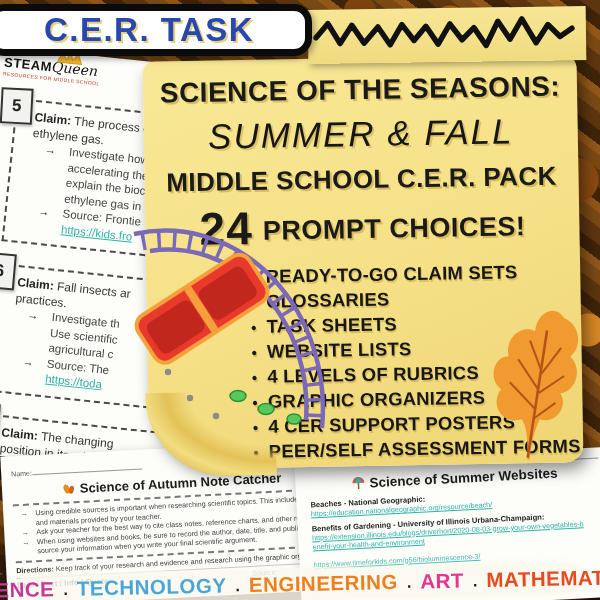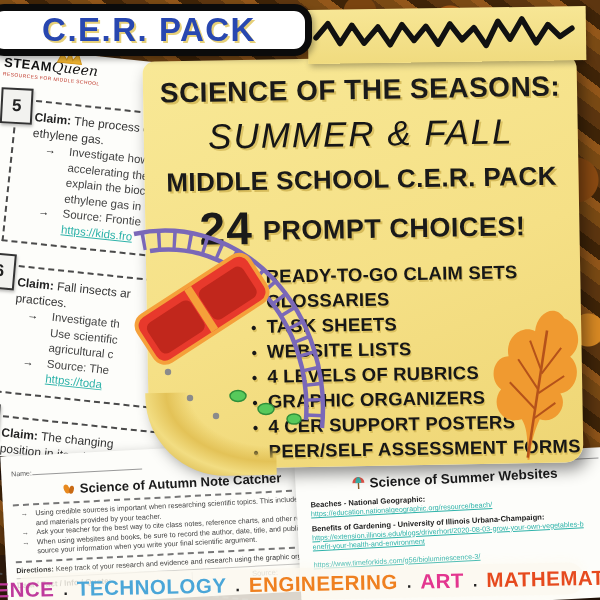"C.E.R. PACK" span { text: PACK -> TASK }
